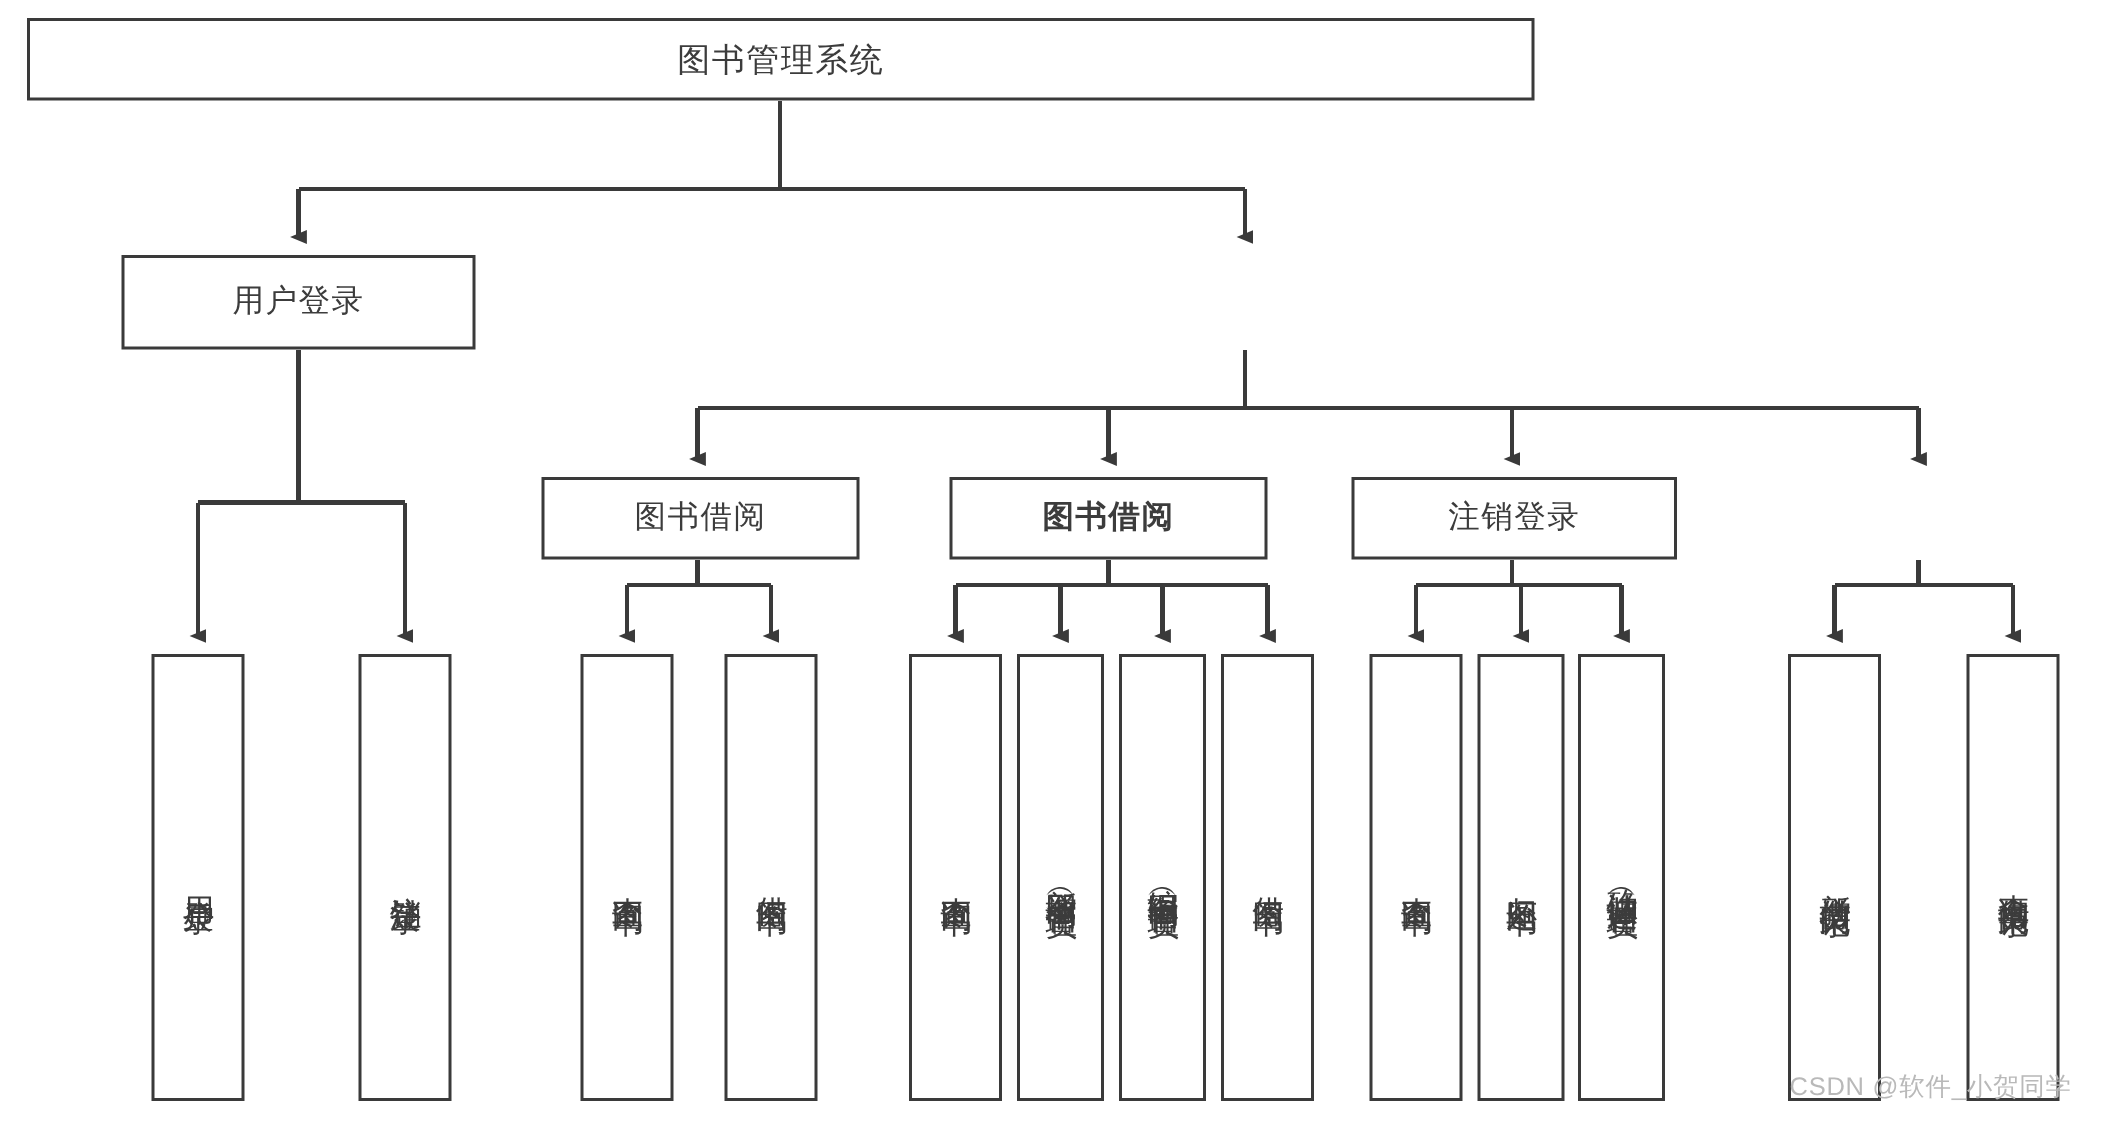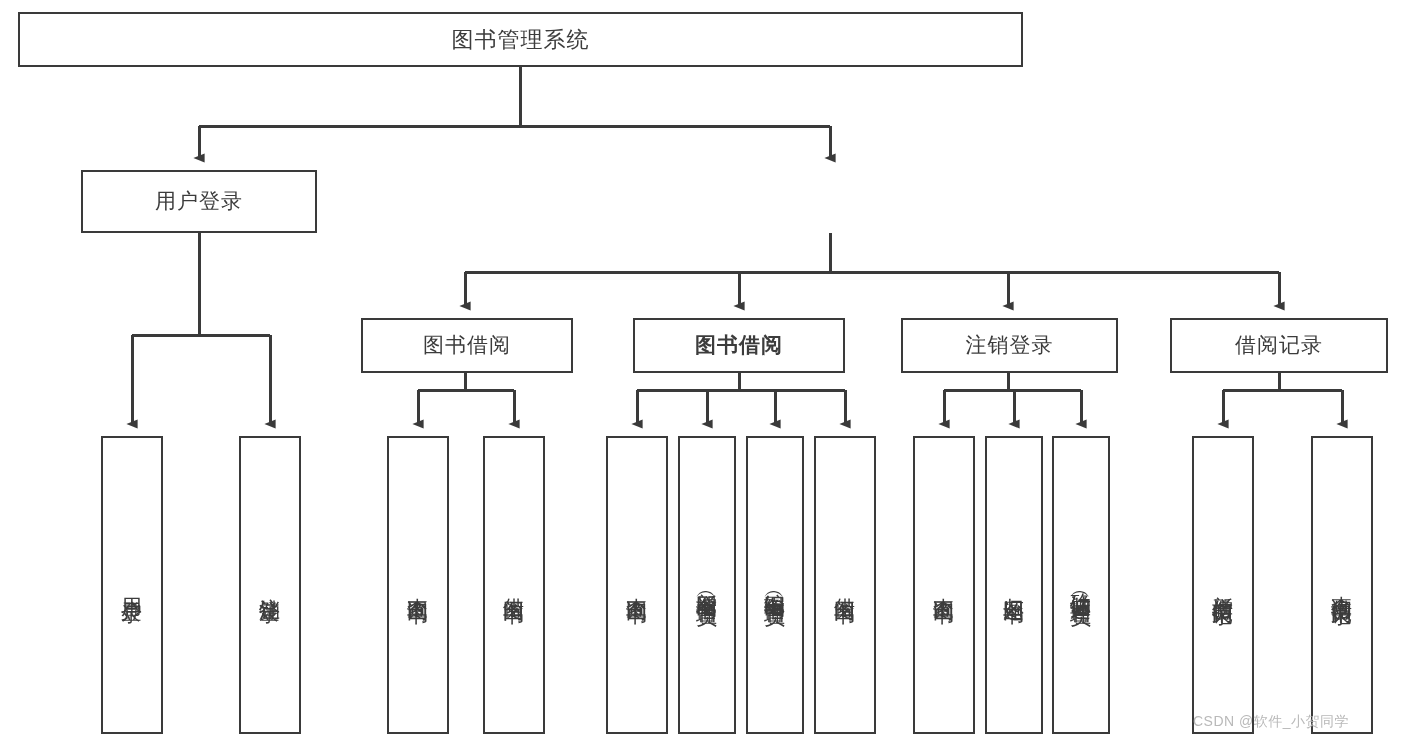"借阅记录" div.node { html: <div> <span>借阅记录</span> </div> -> none }
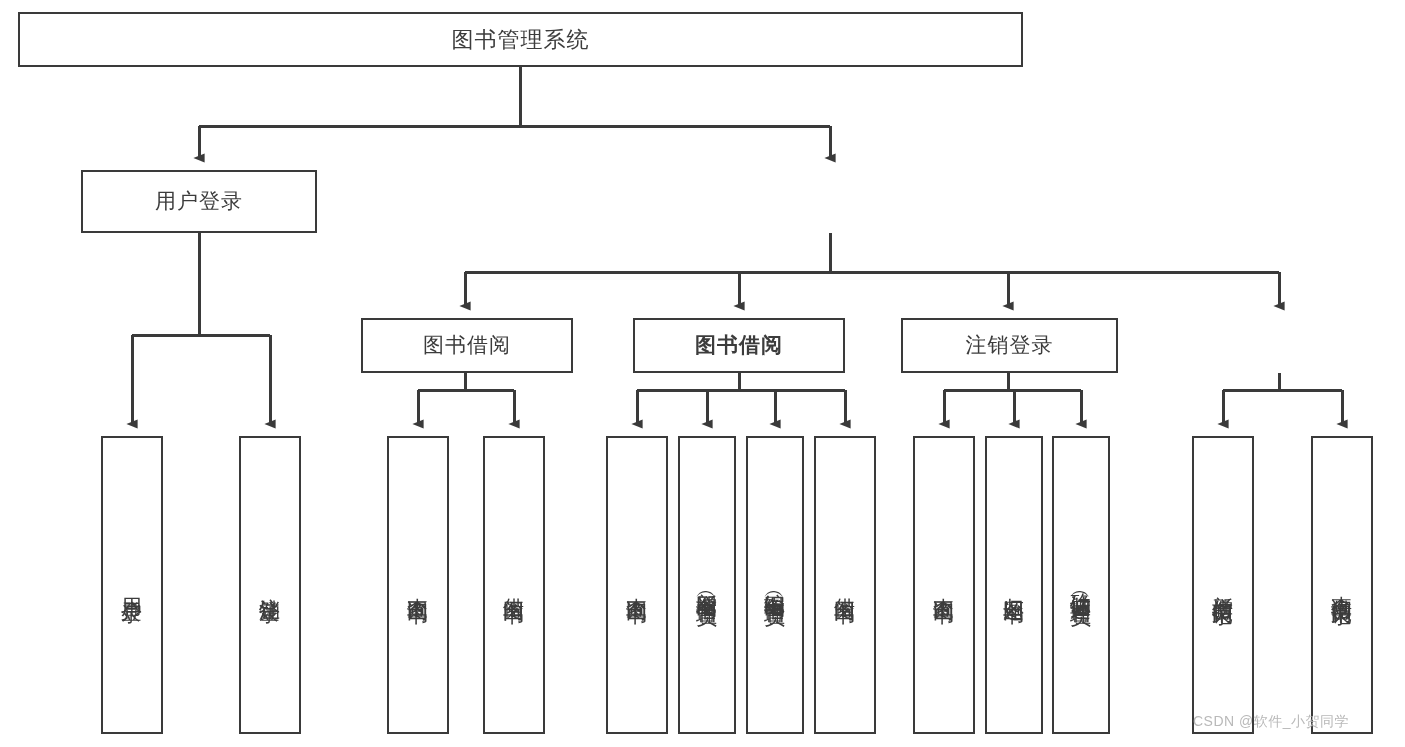"CSDN @软件_小贺同学" .watermark { font-size: 14px -> 17px }
